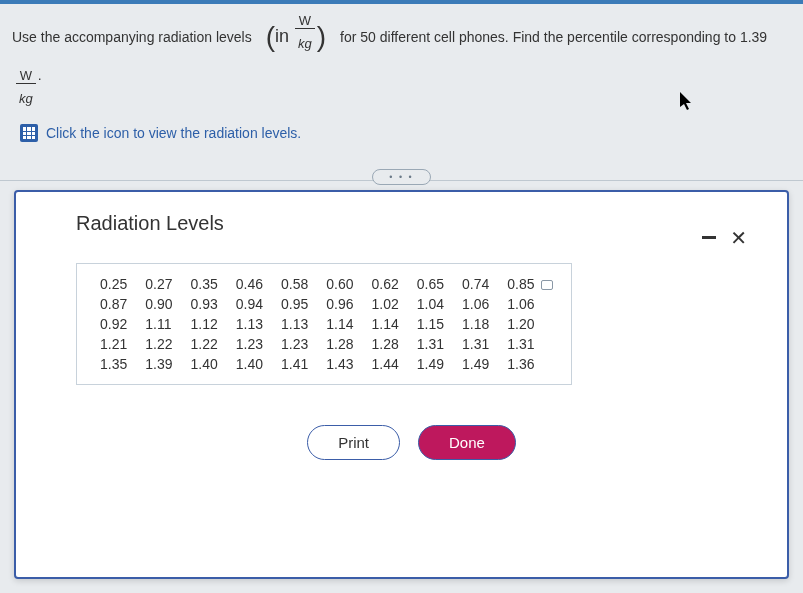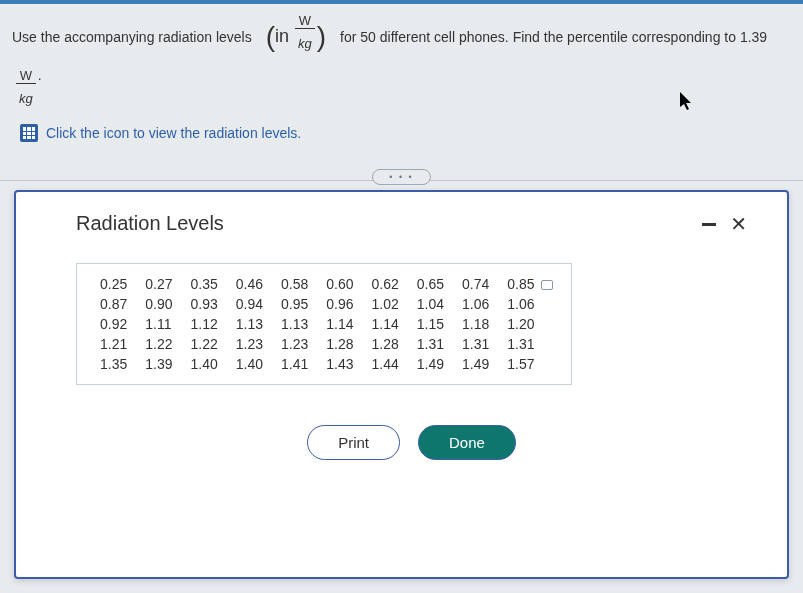"Radiation Levels" .modal-header { align-items: flex-start -> center }
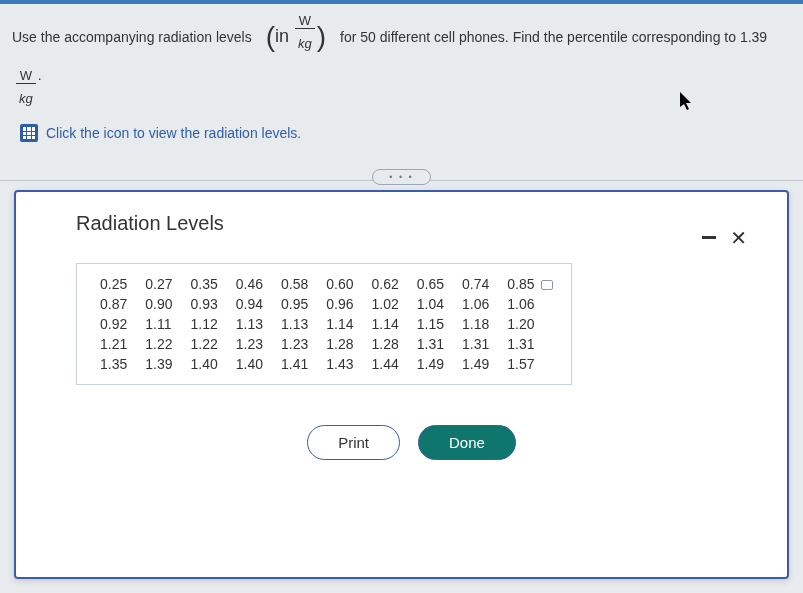"1.57" td { text: 1.57 -> 1.36 }
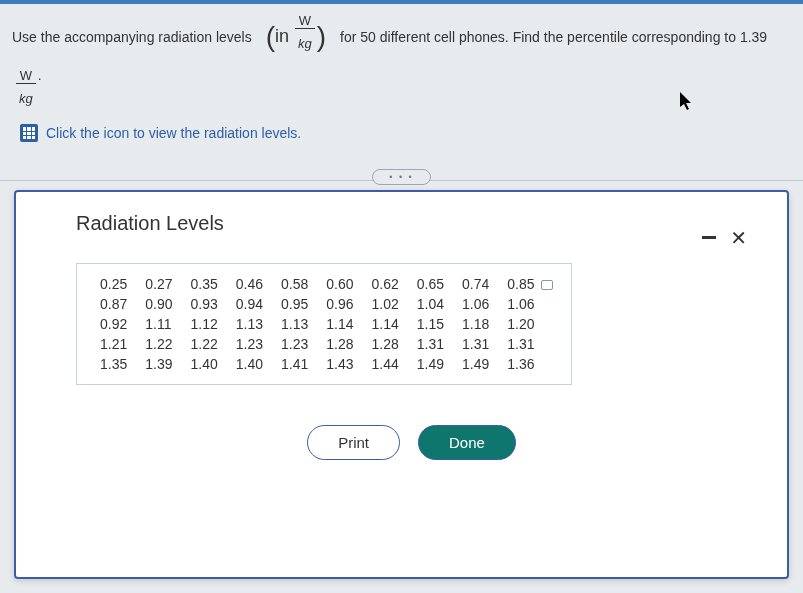"Done" .btn-primary { background: #0f766e -> #be185d }
